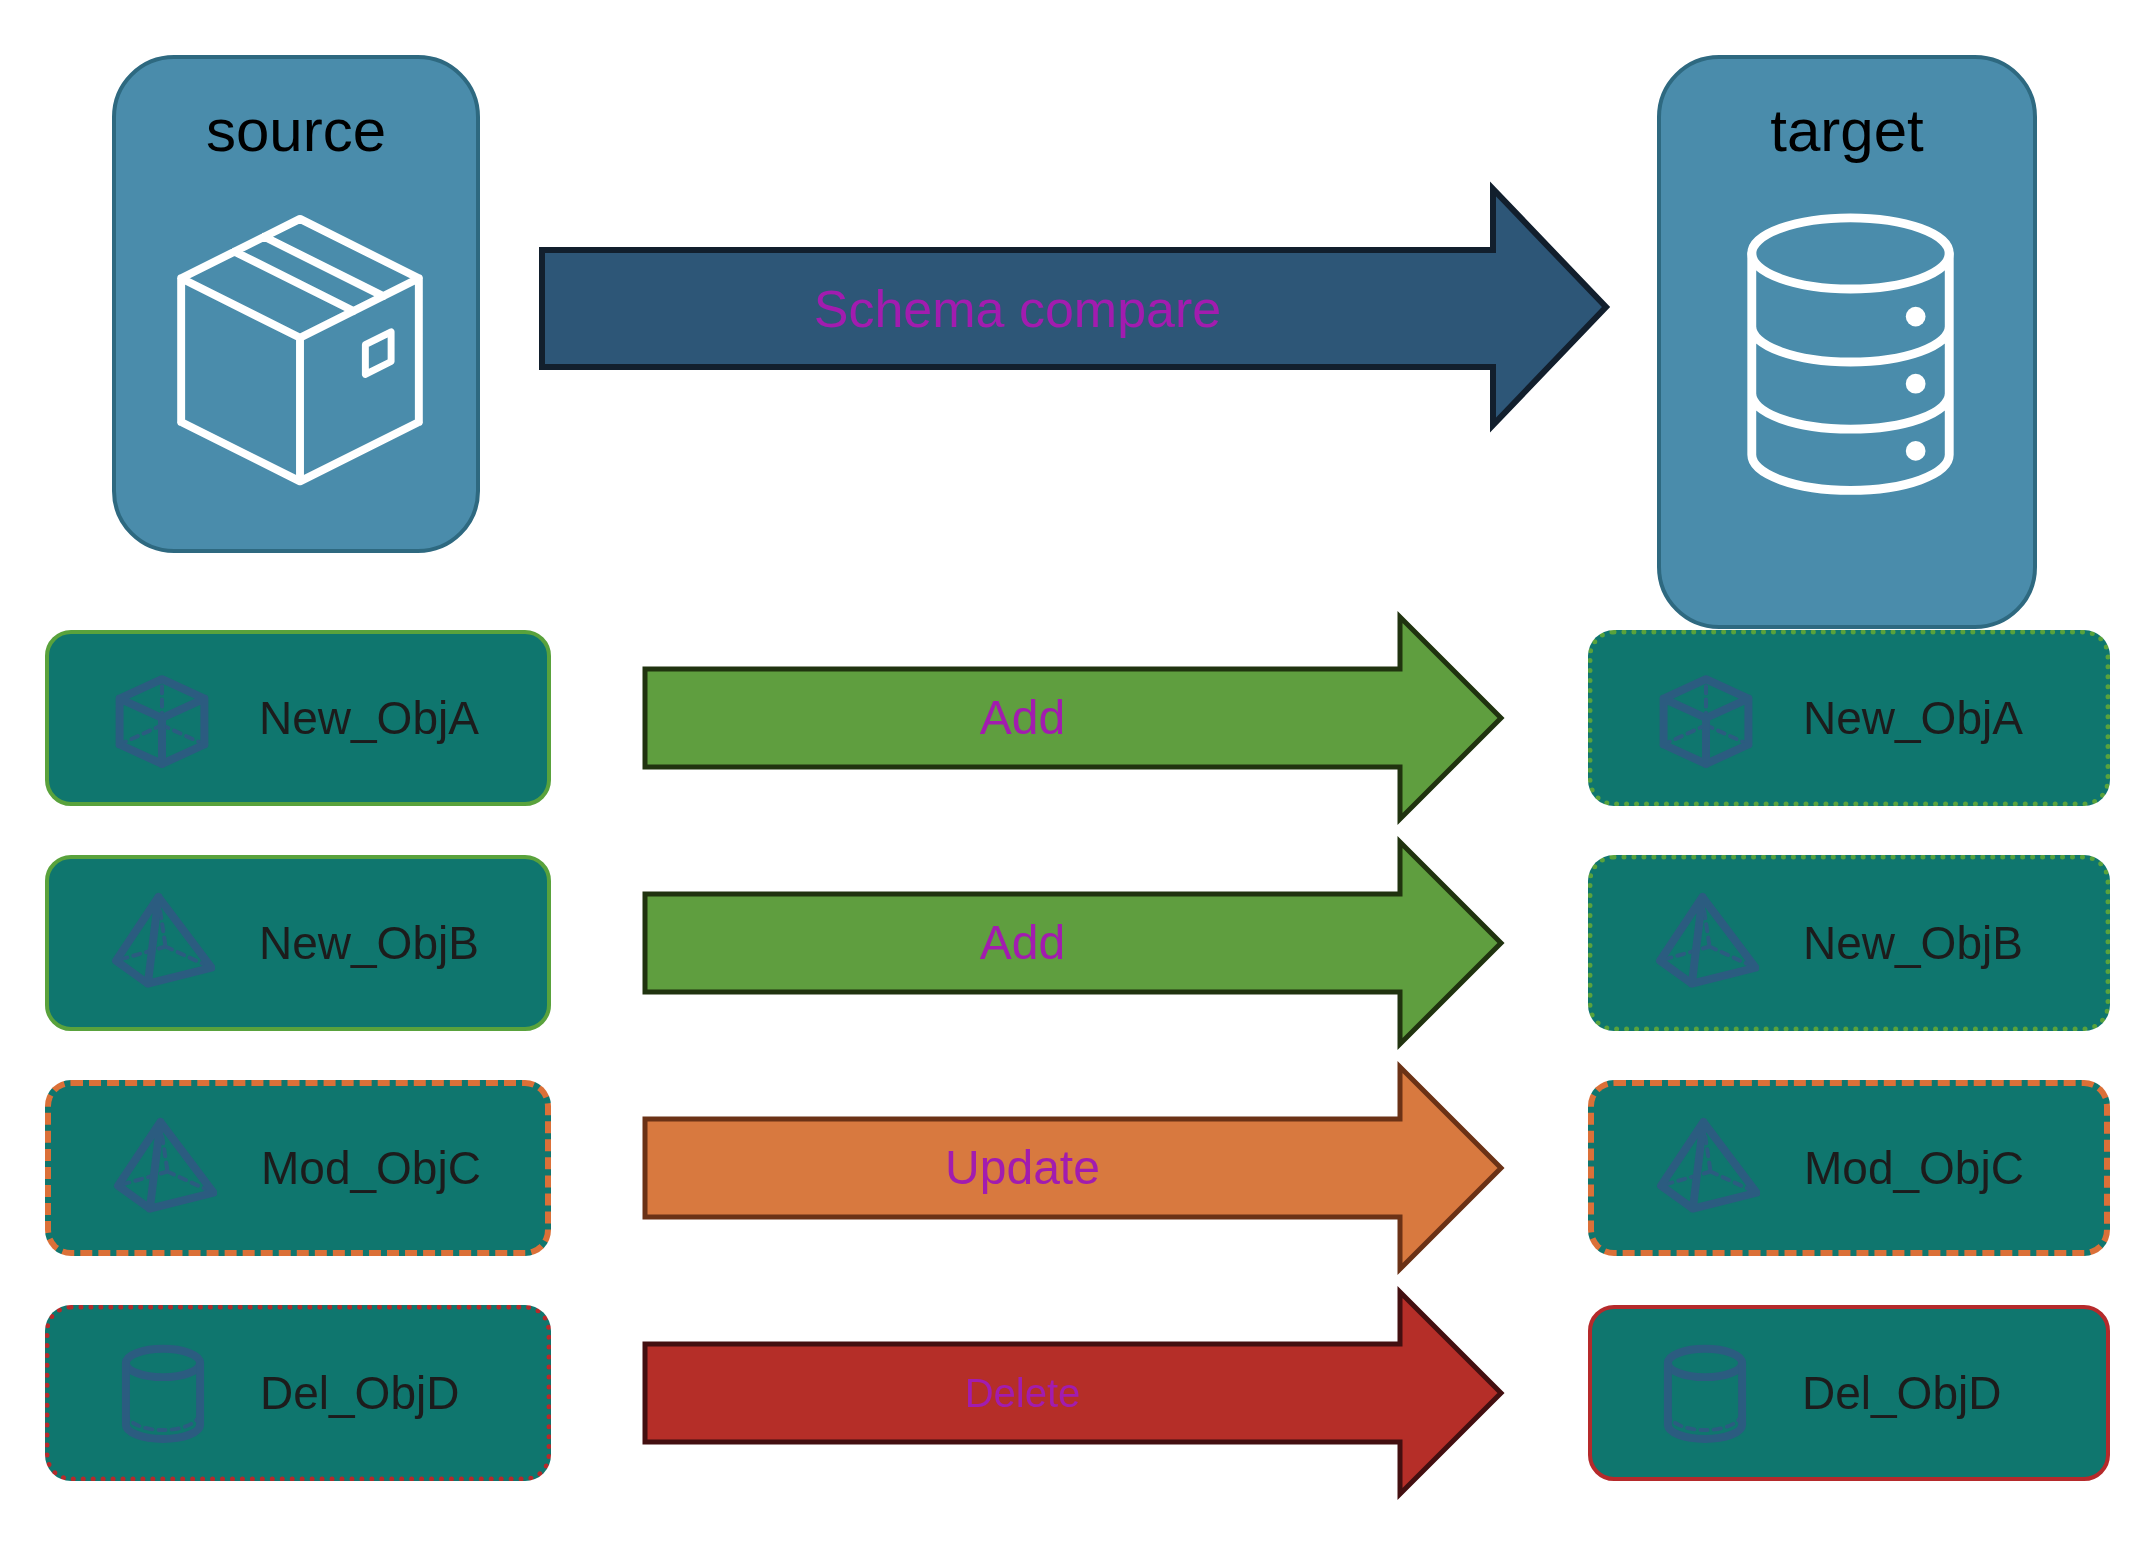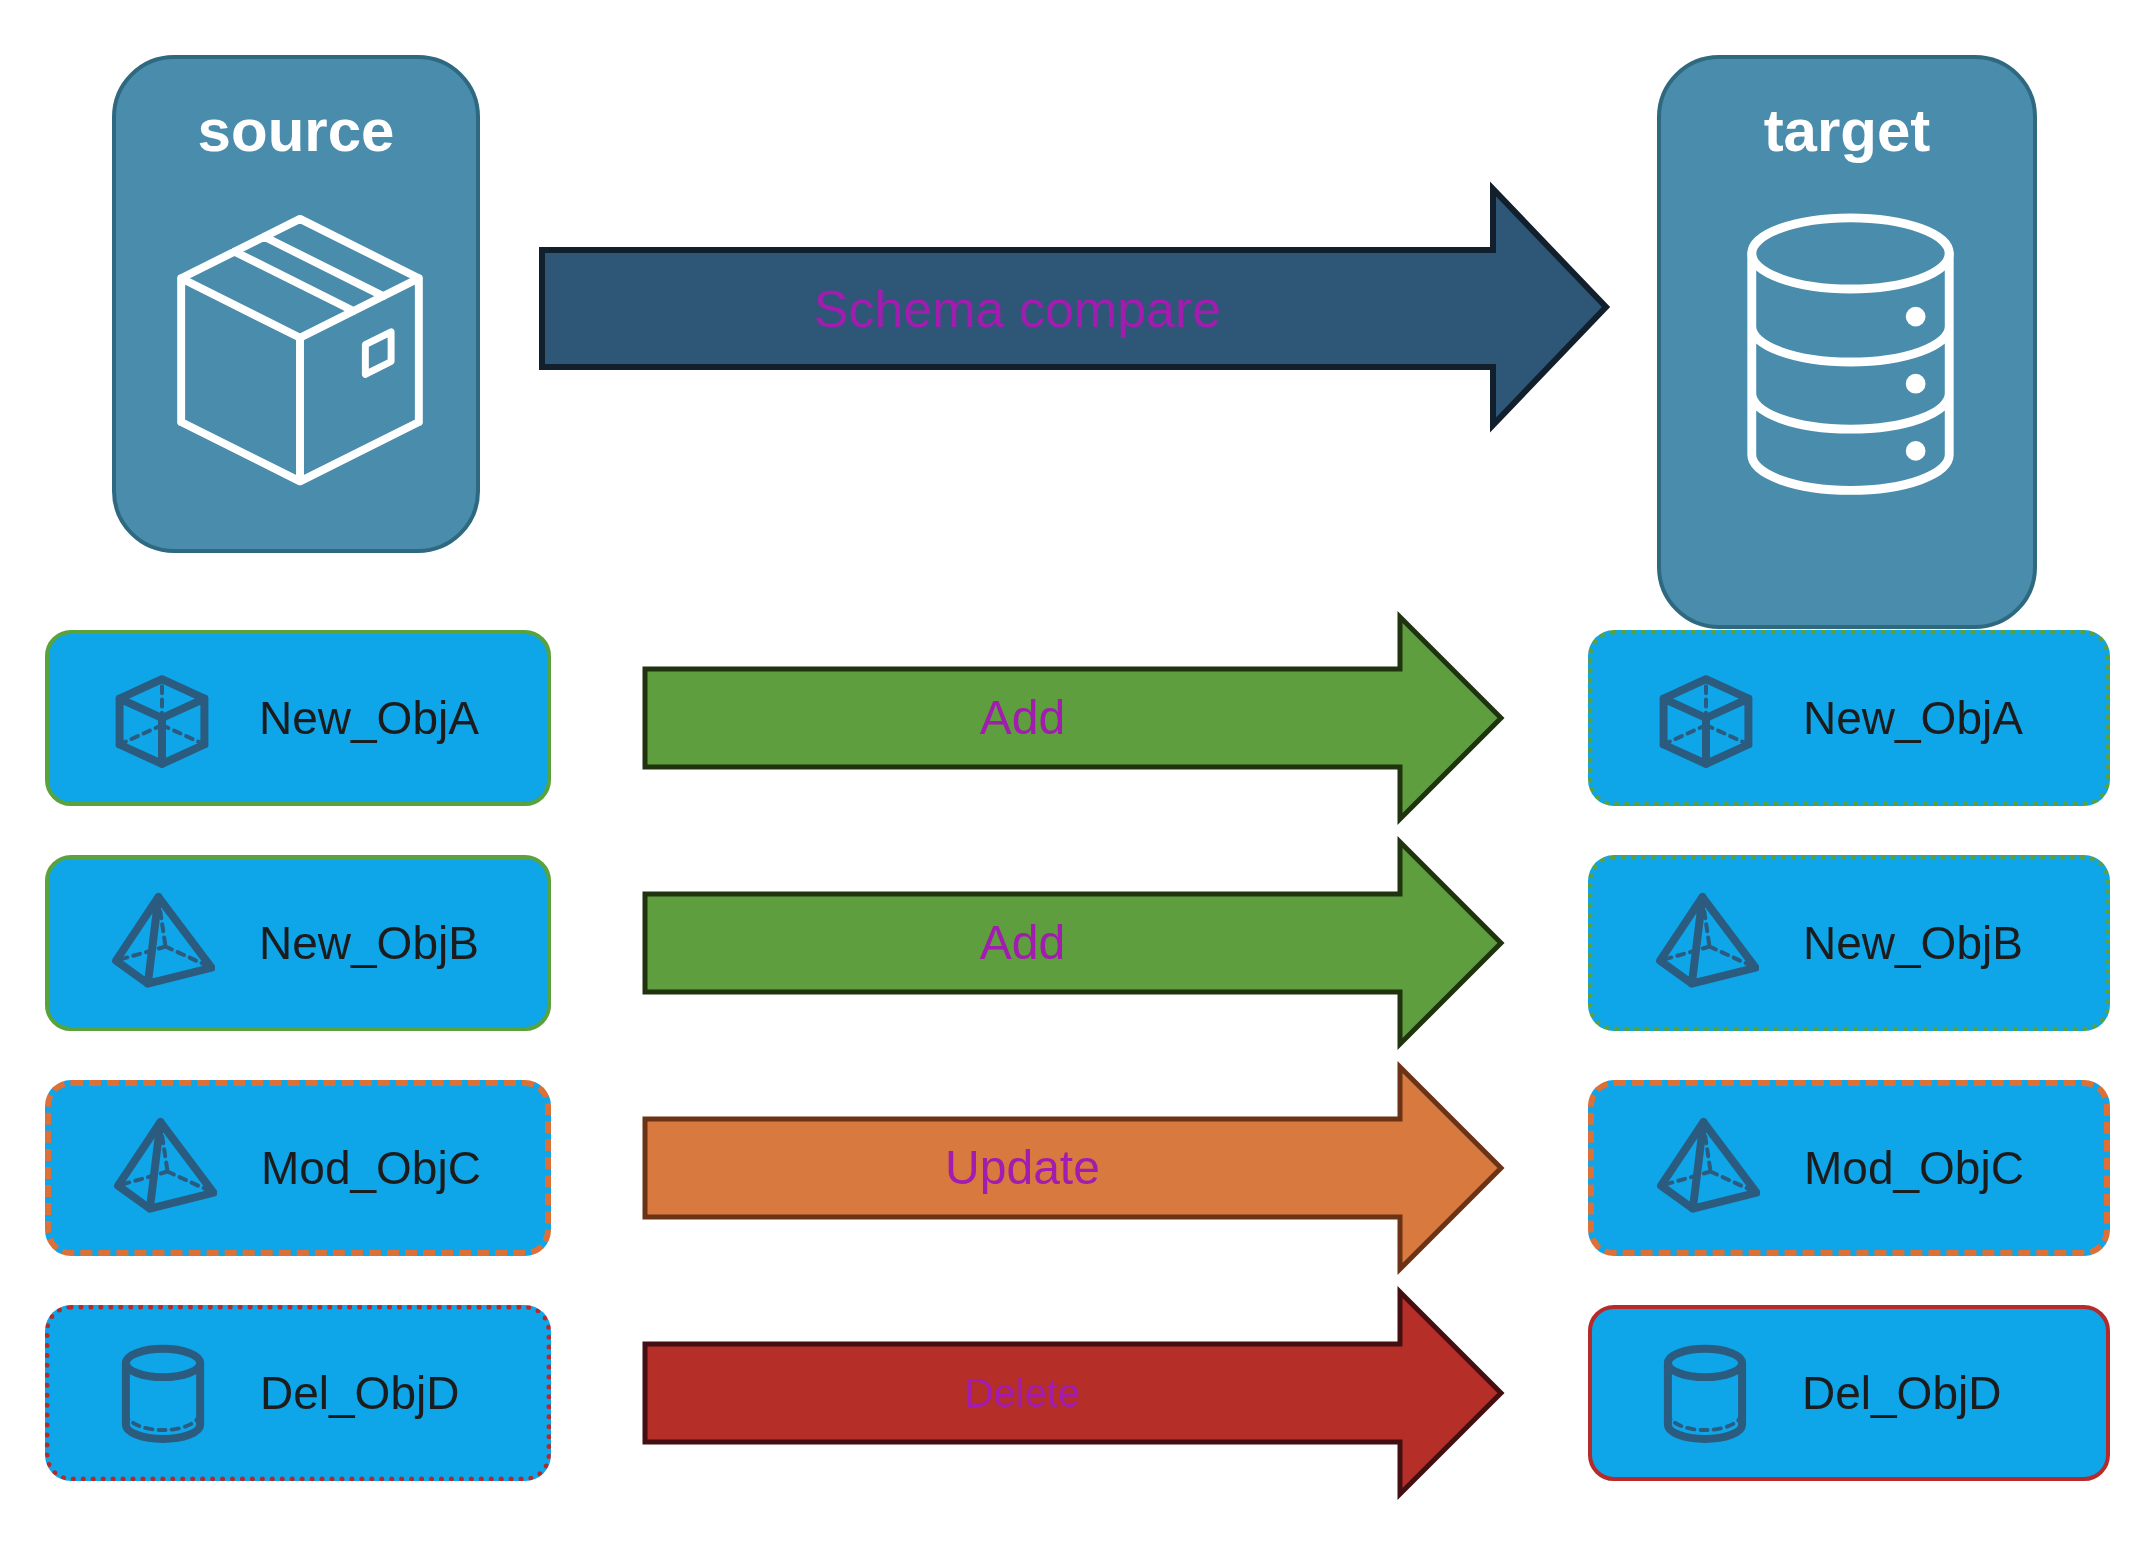"source" .node-label { color: #ffffff -> #000000; font-weight: bold -> normal }
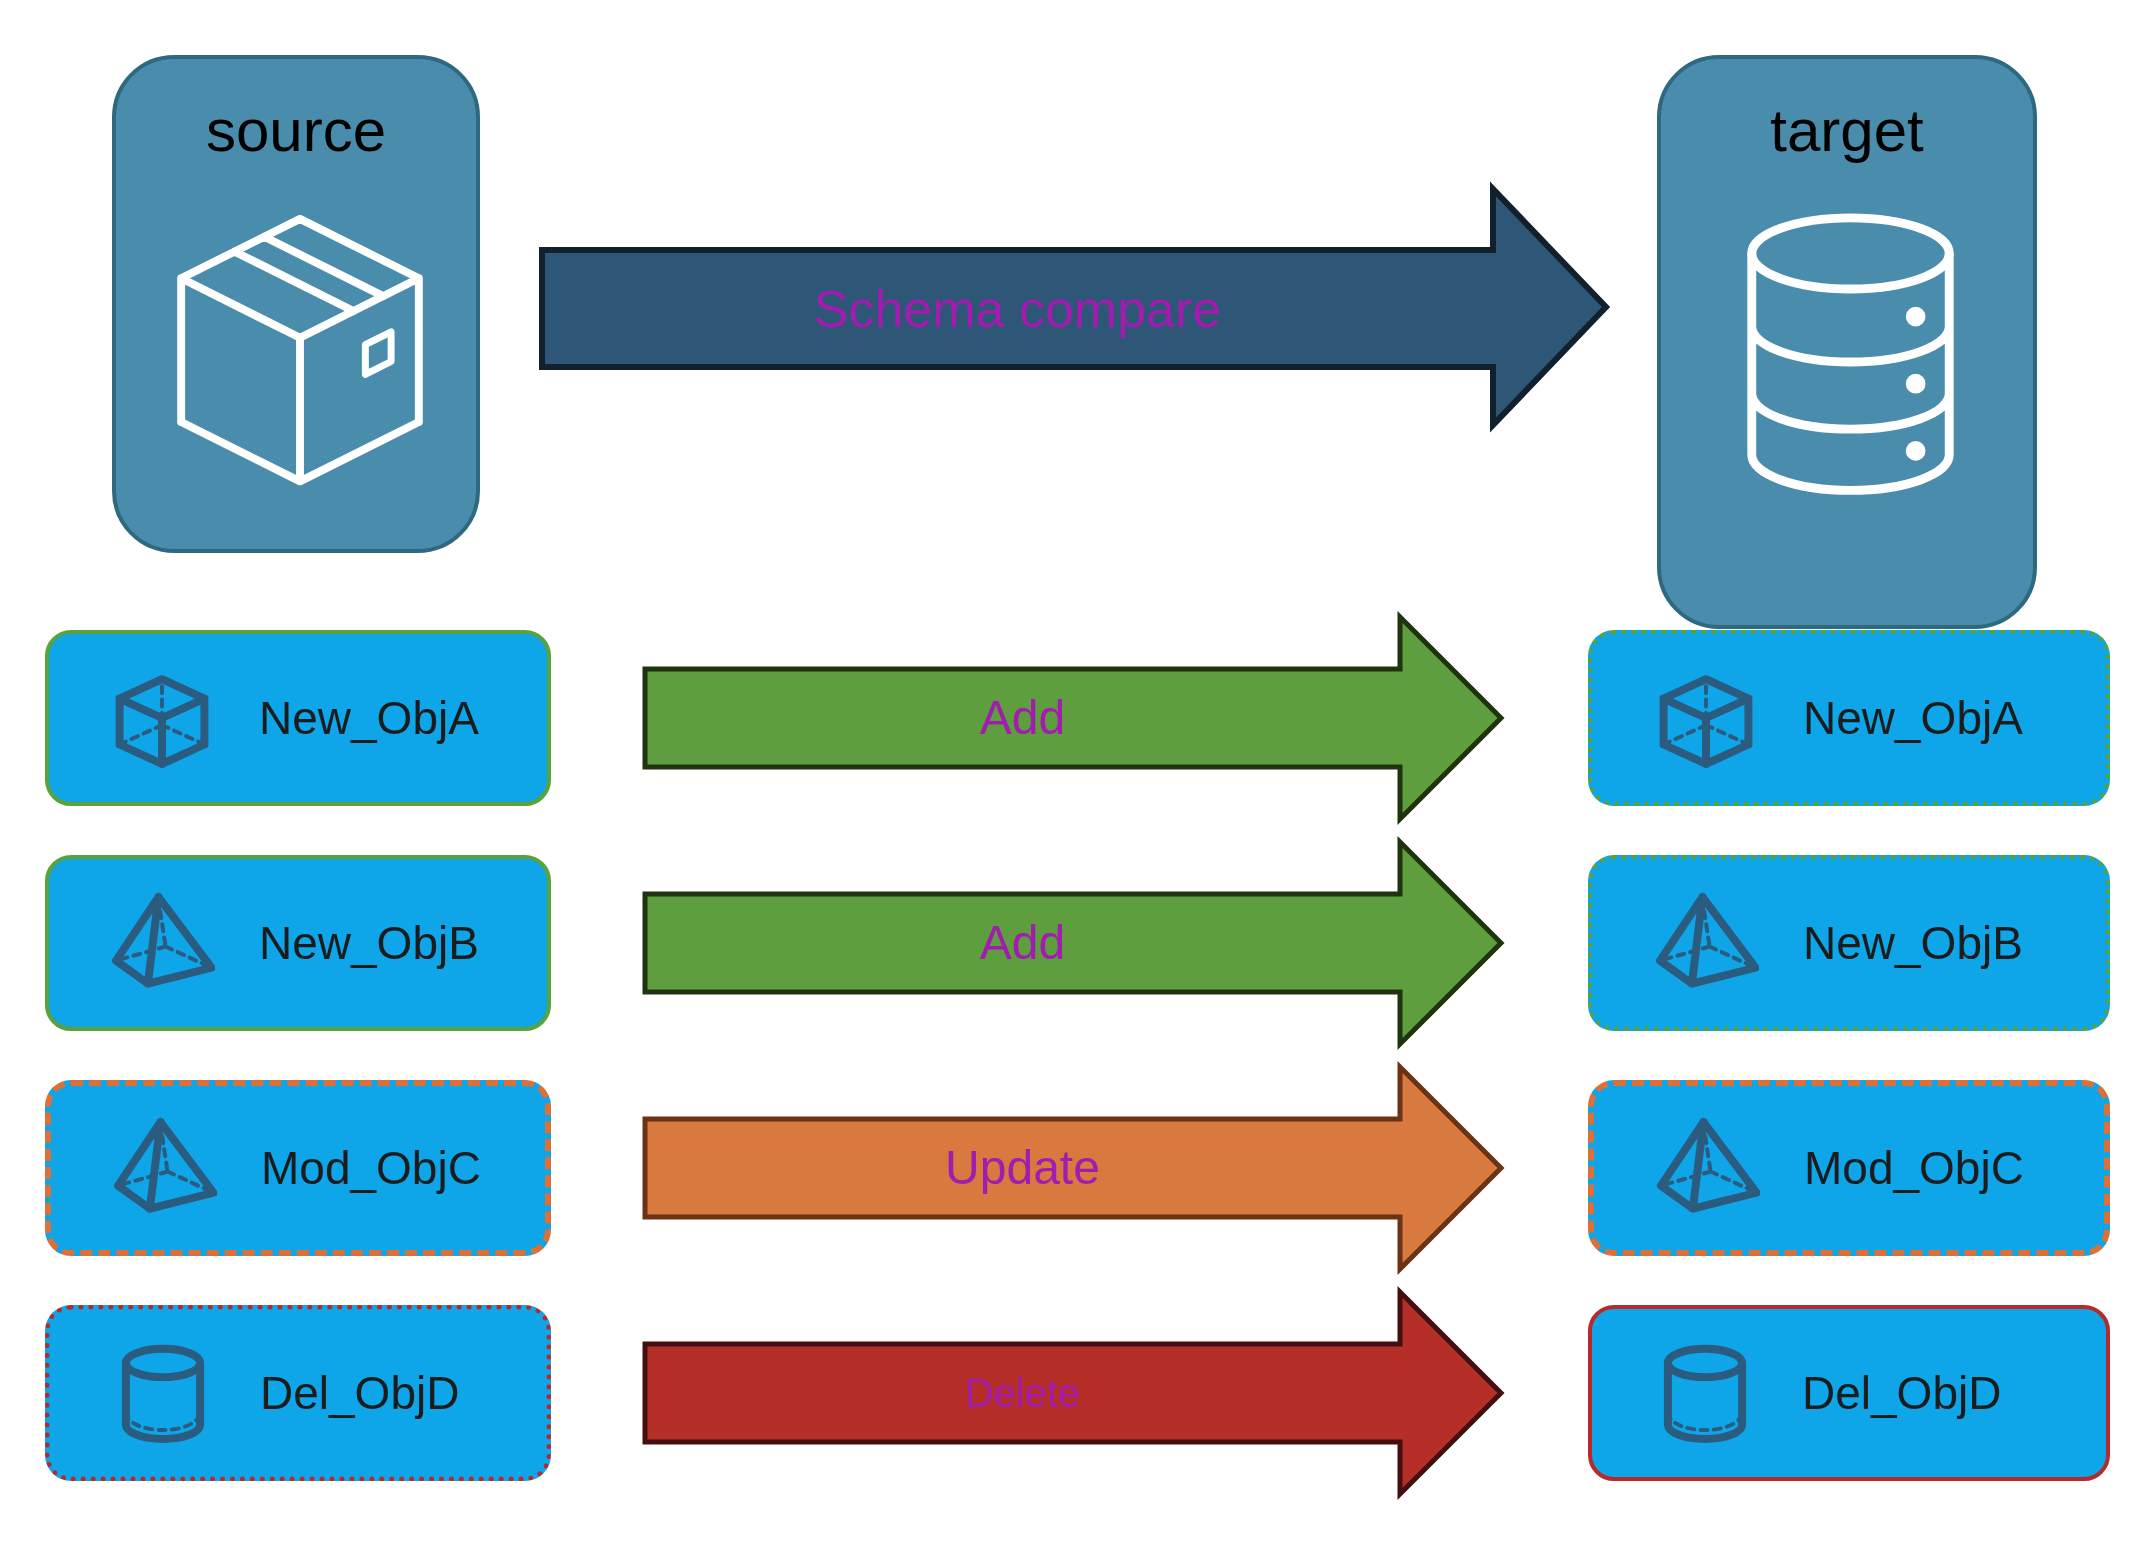"New_ObjA" .obj-card { background: #0ea5e9 -> #0f766e }
